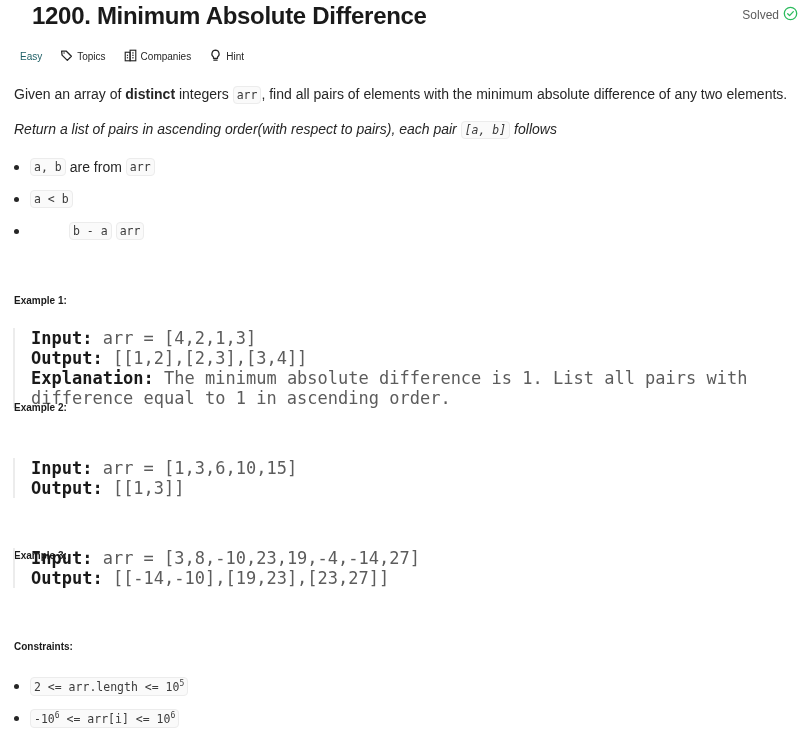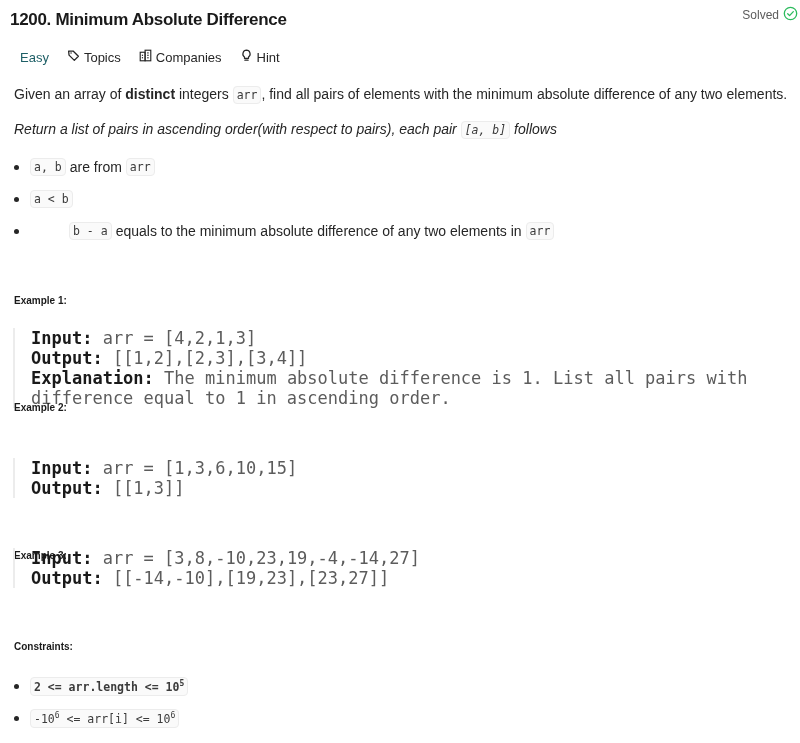"1200. Minimum Absolute Difference" .title { font-size: 17px -> 24px; left: 10px -> 32px; margin-top: 8px -> none }
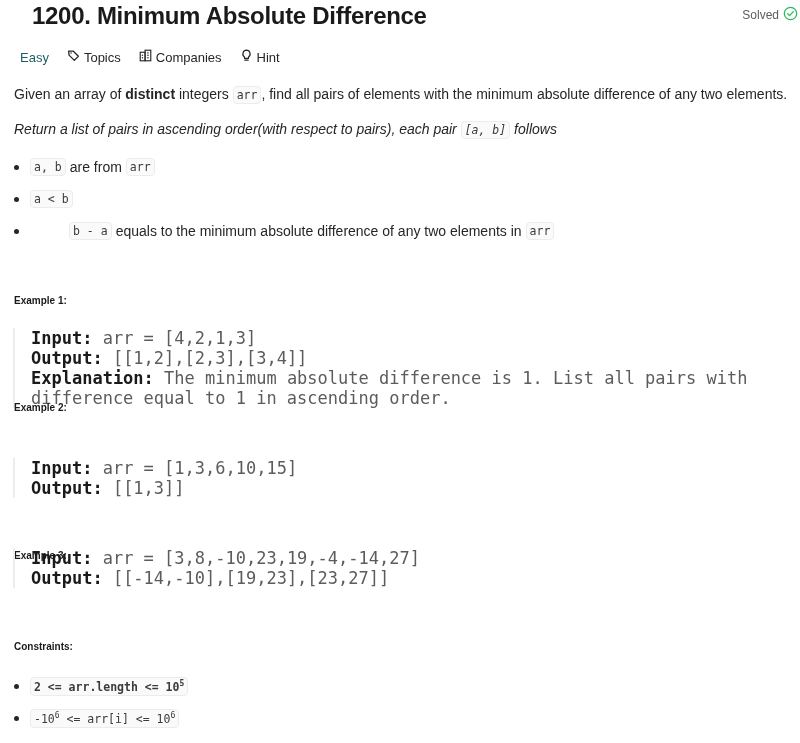"Easy" .tags { font-size: 13px -> 10px }
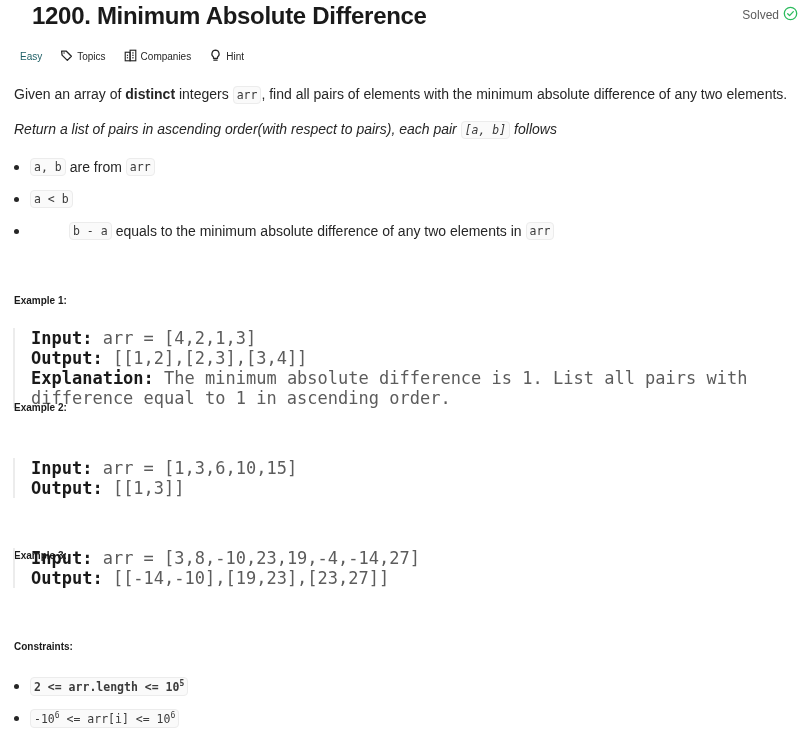"equals to the minimum absolute" span { html: <span>equals to the minimum absolute difference of any two elements in</span> -> none }
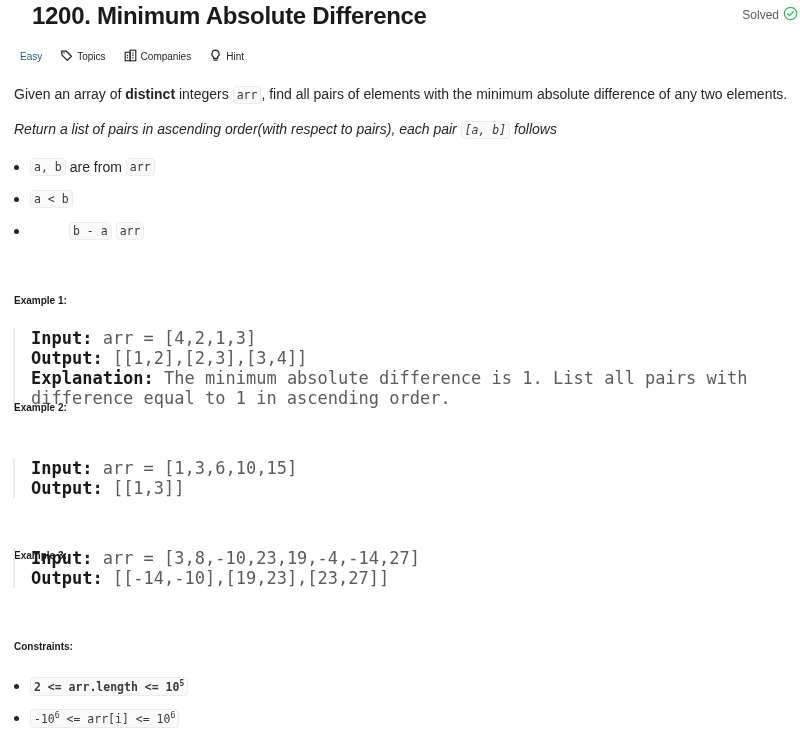"2 <= arr.length <= 105" div.bullet { font-weight: bold -> none }
